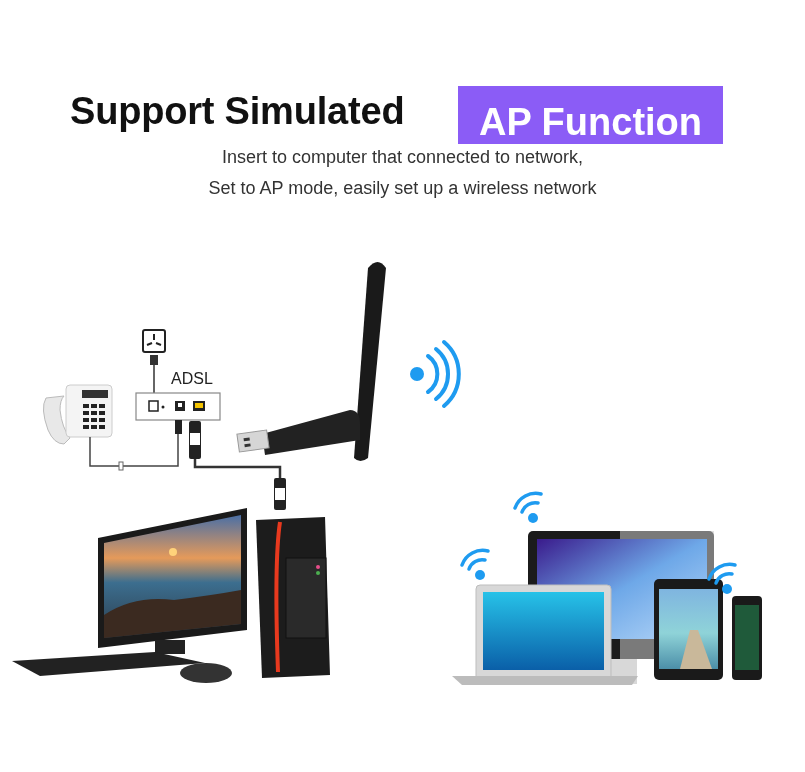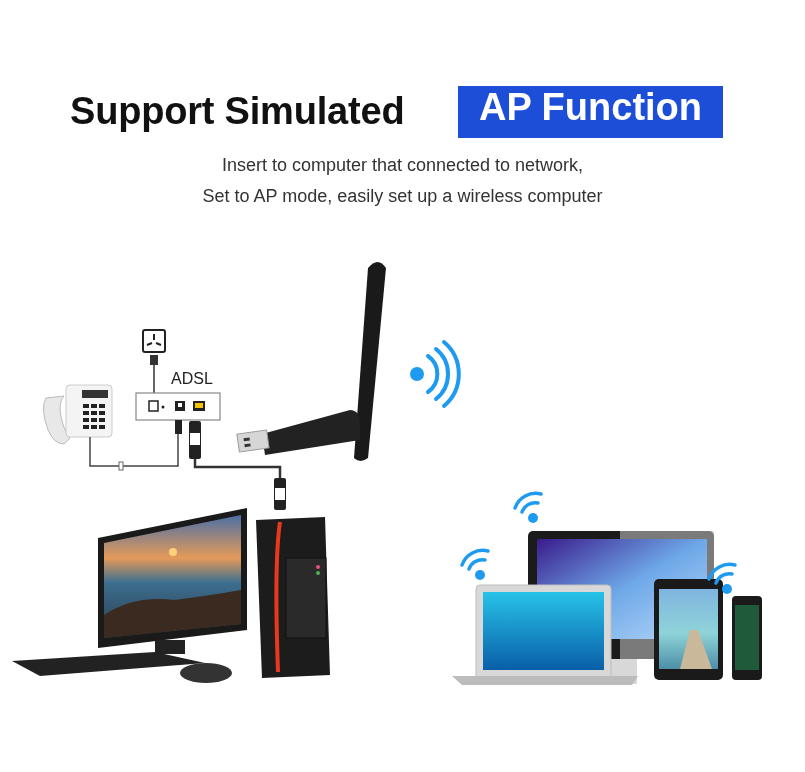"AP Function" .headline-badge { align-items: flex-start -> flex-end; background: #1d4ed8 -> #8b5cf6; height: 52px -> 58px }
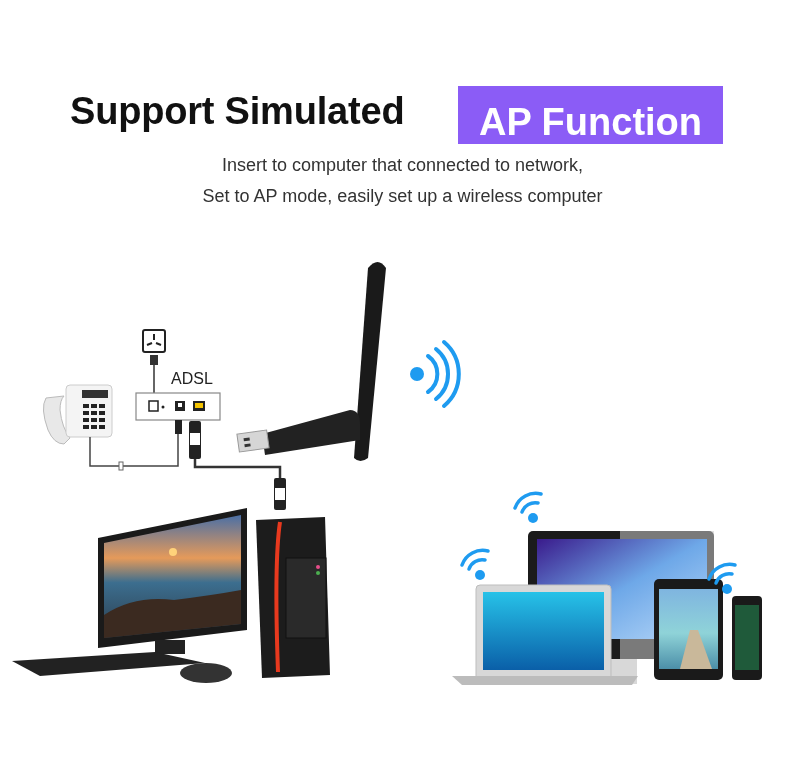"Insert to computer that connected" .subtitle { top: 150px -> 142px }
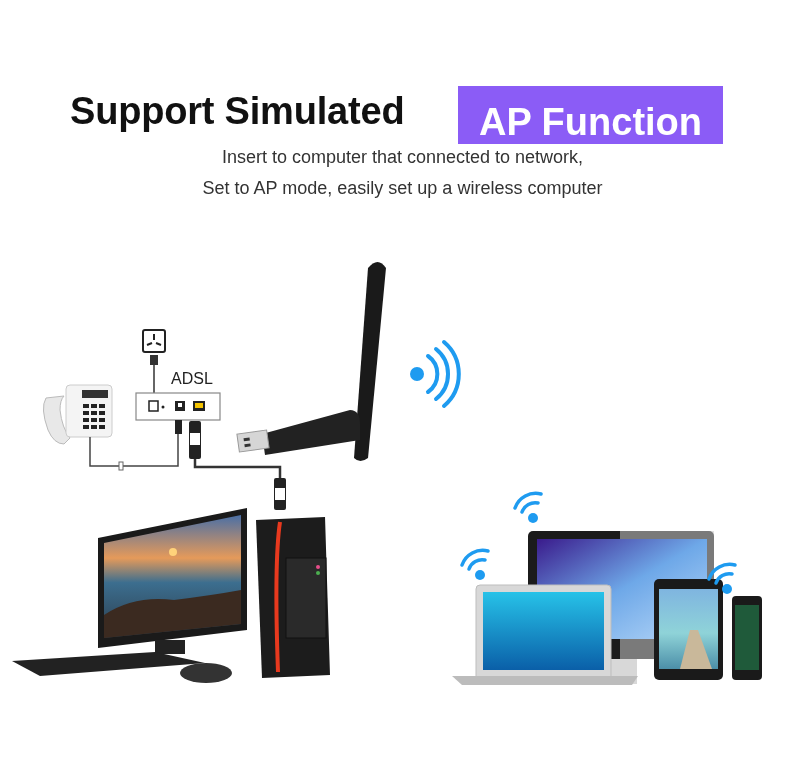"Set to AP mode, easily" div { text: computer -> network }
